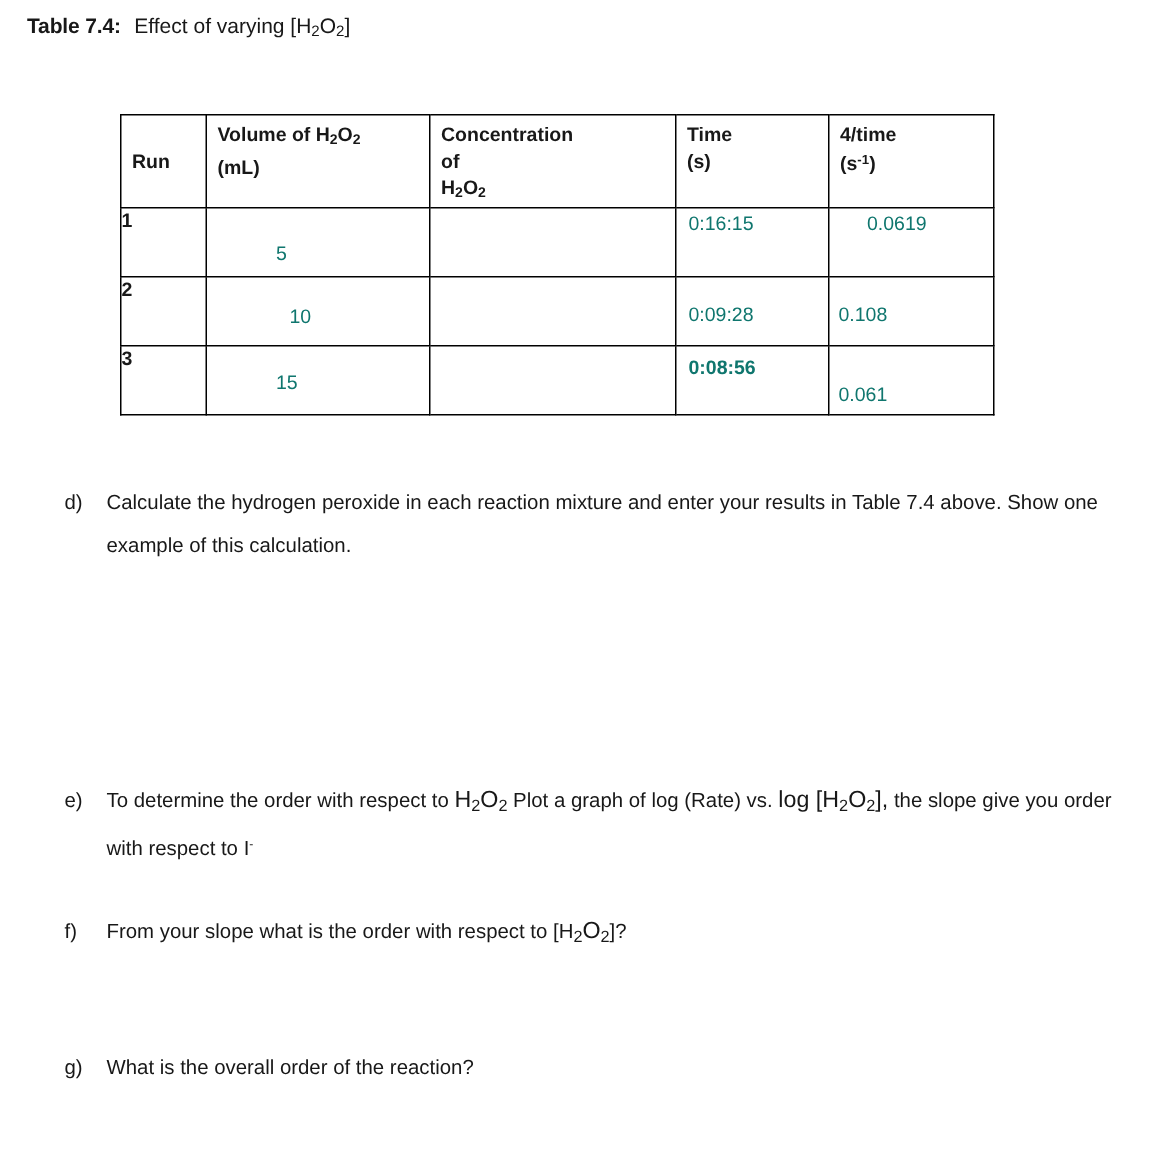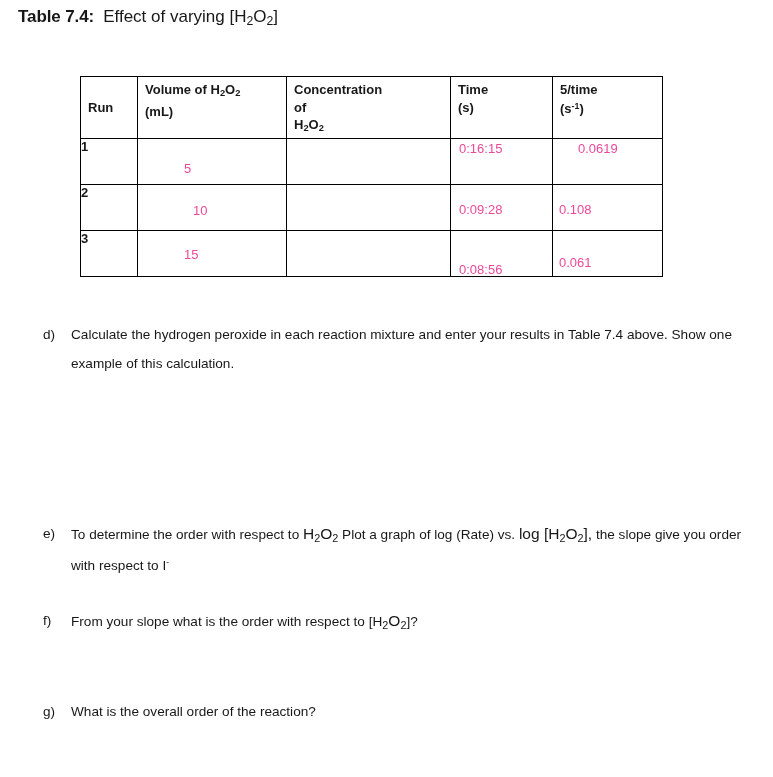"Table 7.4: Effect of varying" #table-caption { font-size: 17px -> 14px }
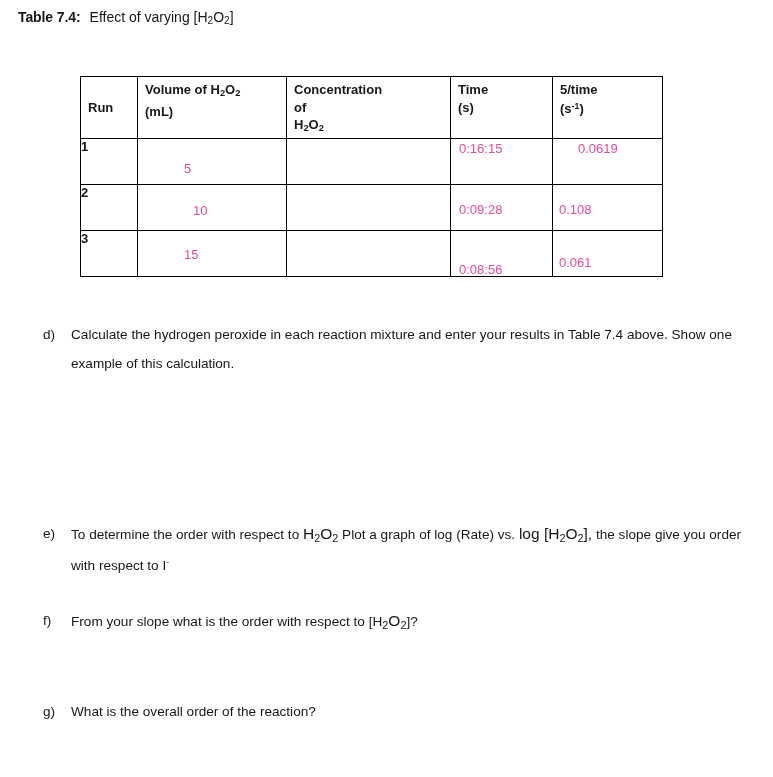"5/time" span { text: 5/time -> 4/time }
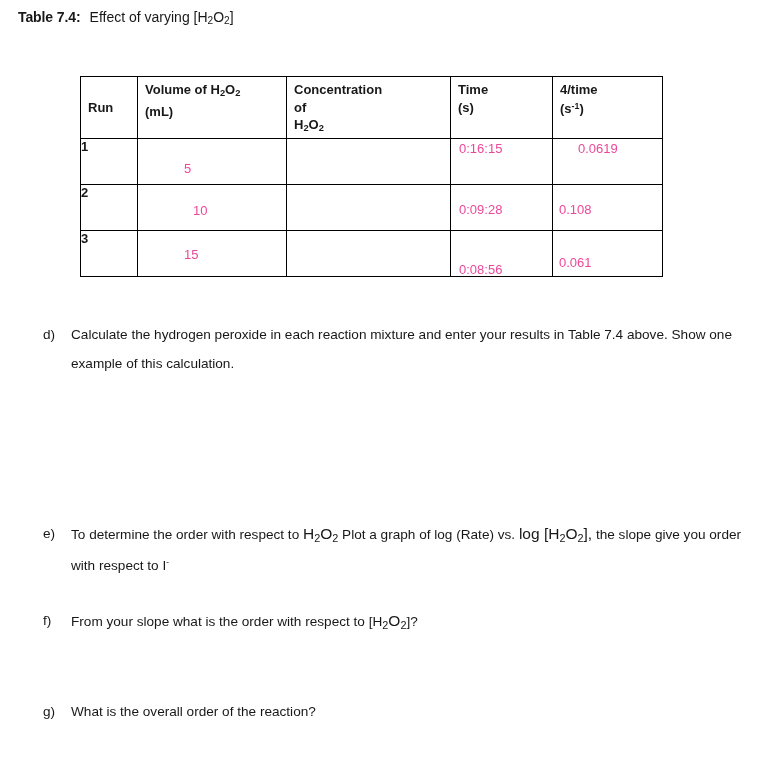"0:16:15" .filled { color: #ec4899 -> #0f766e }
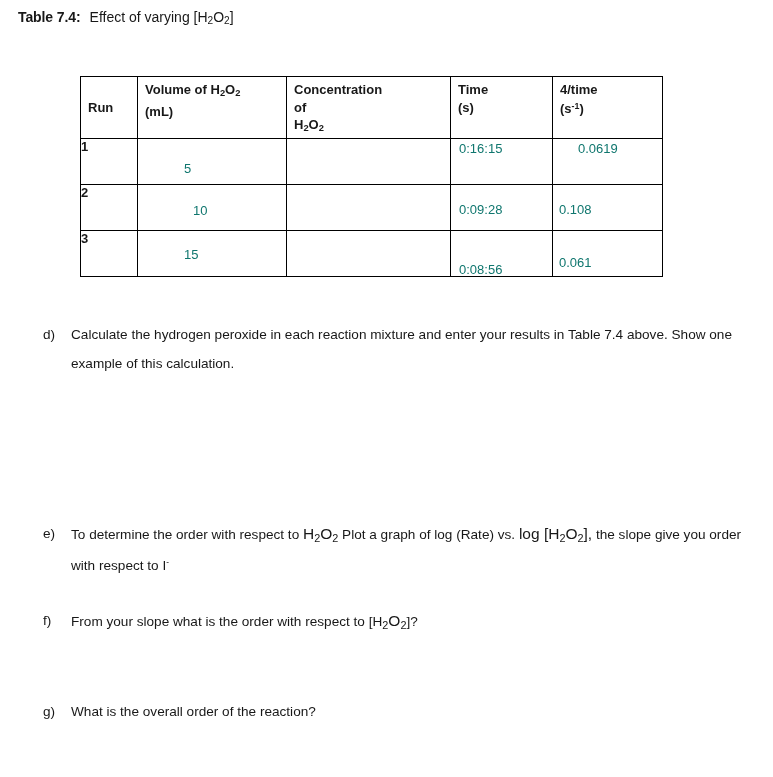"0:08:56" .t-r3 { font-weight: none -> bold; top: 31px -> 6px }
